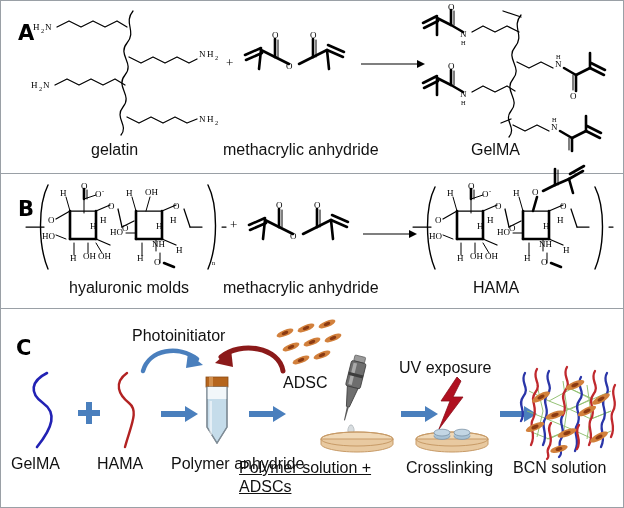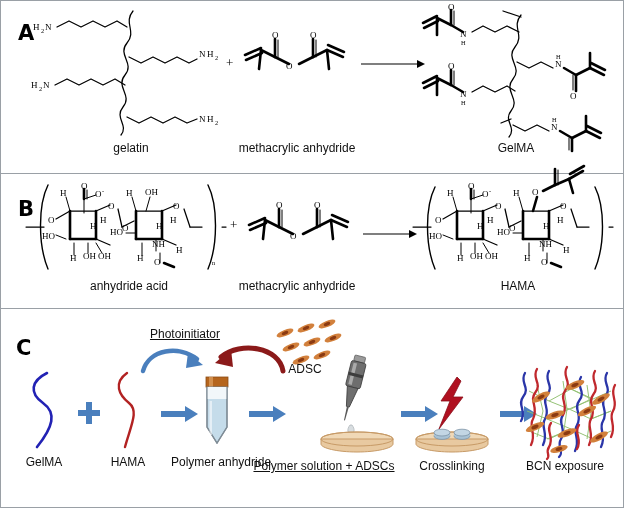"gelatin" .cap { font-size: 12px -> 16px; text-align: center -> none }
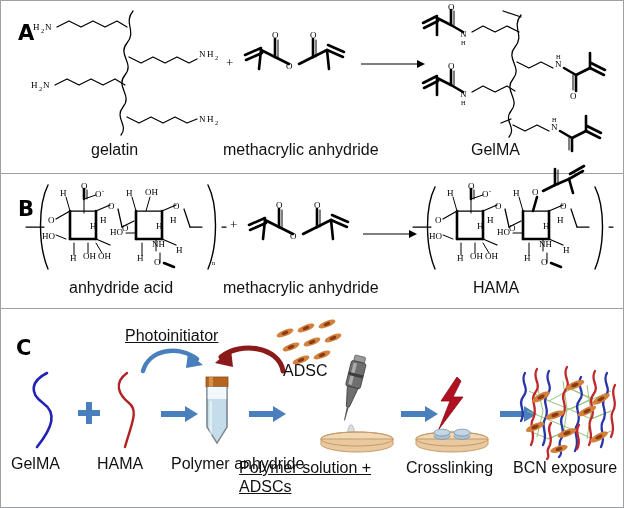"anhydride acid" div.cap { text: anhydride acid -> hyaluronic molds }
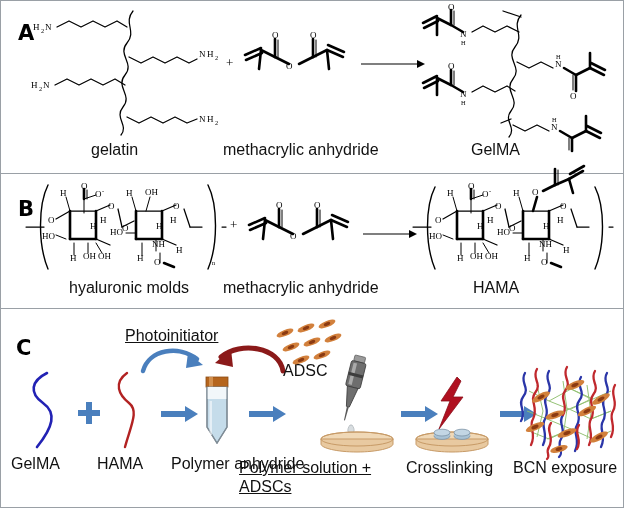"Photoinitiator" div.cap { left: 124px -> 131px; text-decoration: underline -> none }
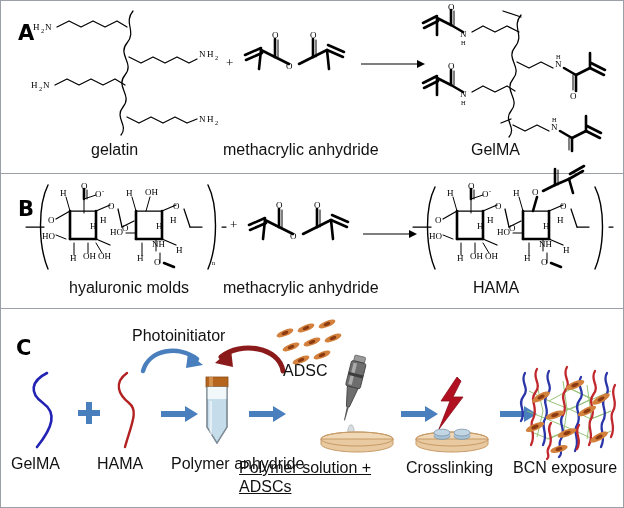"UV exposure" div.cap { html: none -> <div>UV exposure</div> }
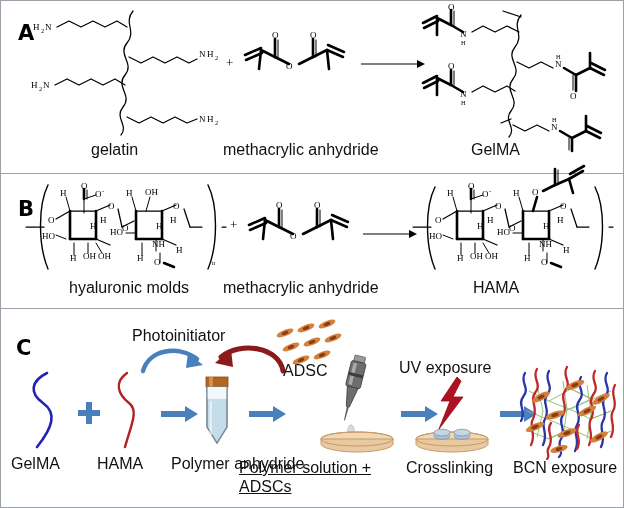"ADSC" div.cap { top: 53px -> 65px }
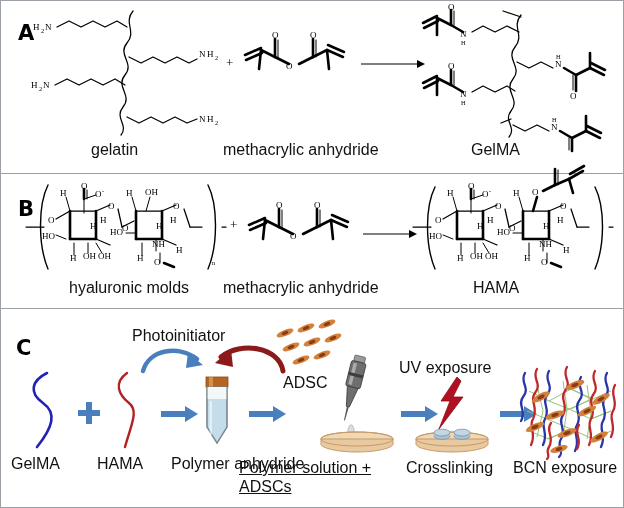"BCN exposure" div.cap { text: exposure -> solution }
